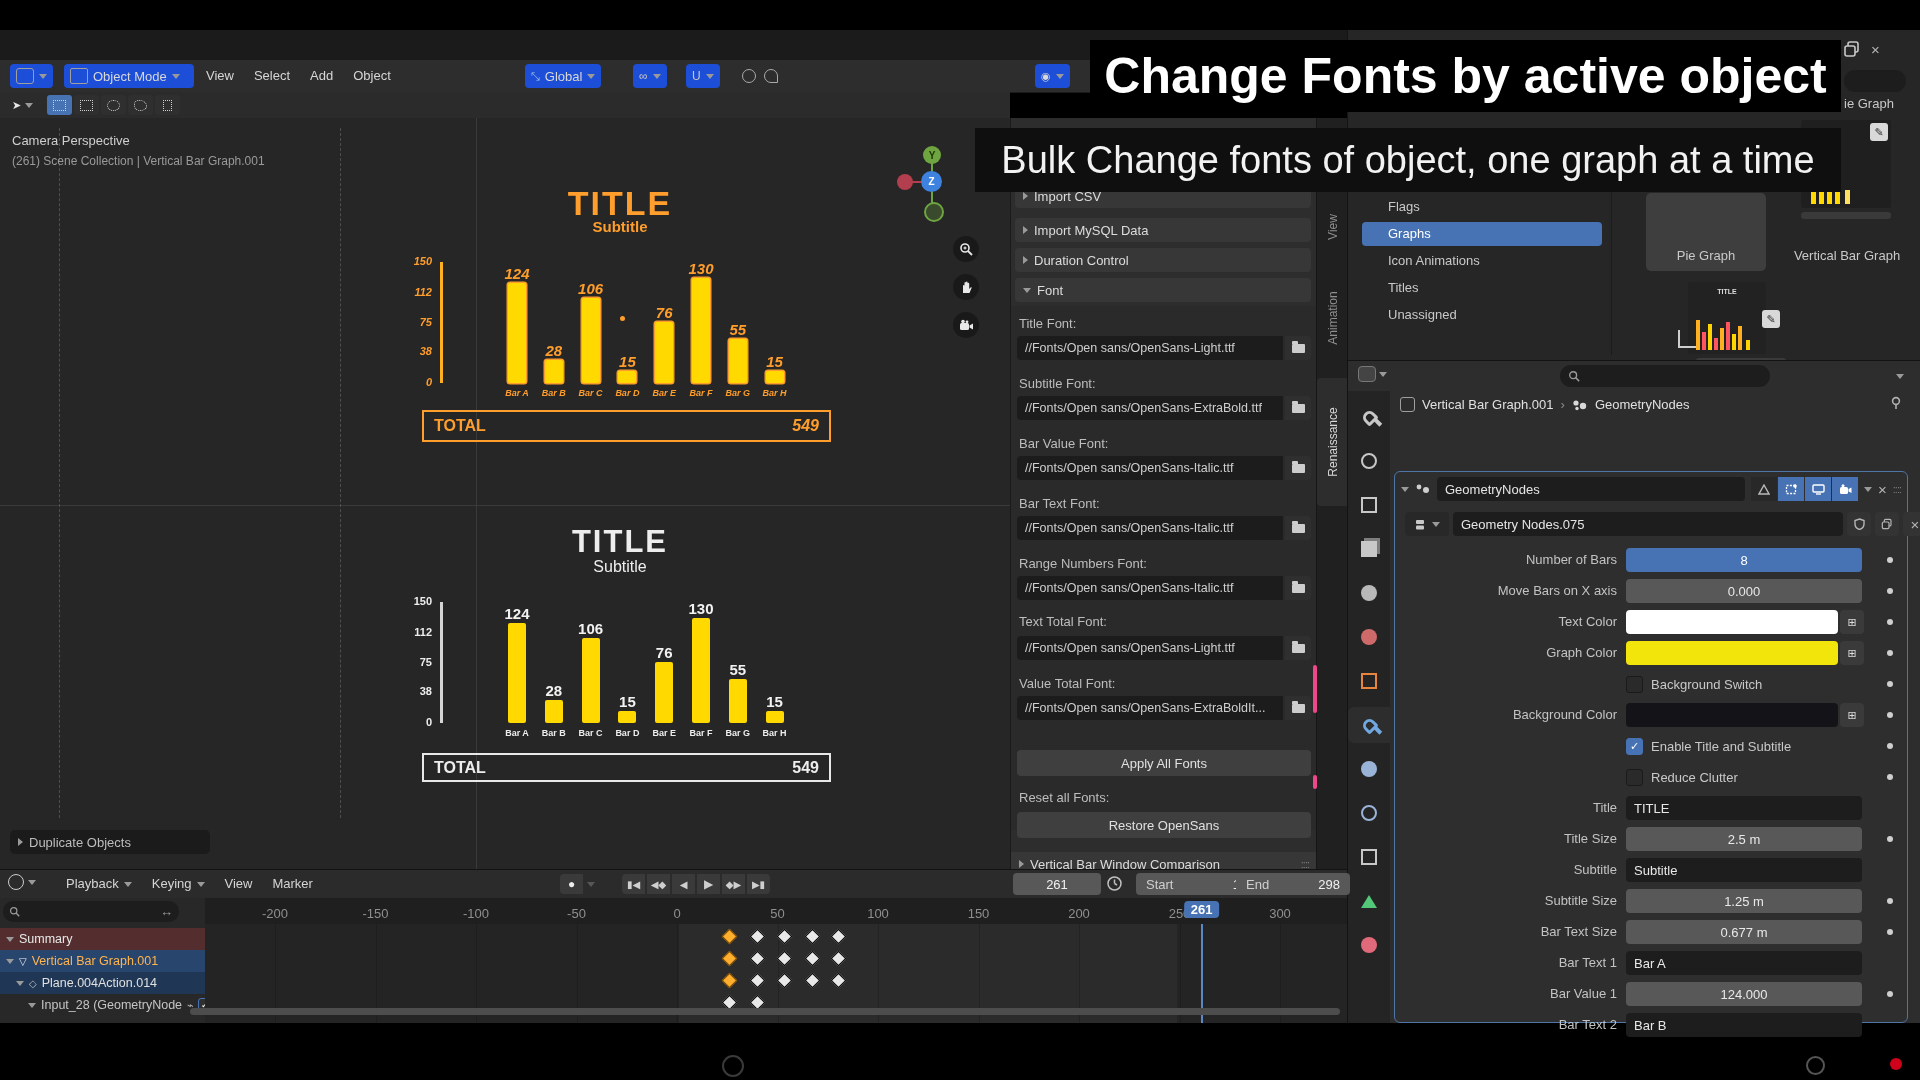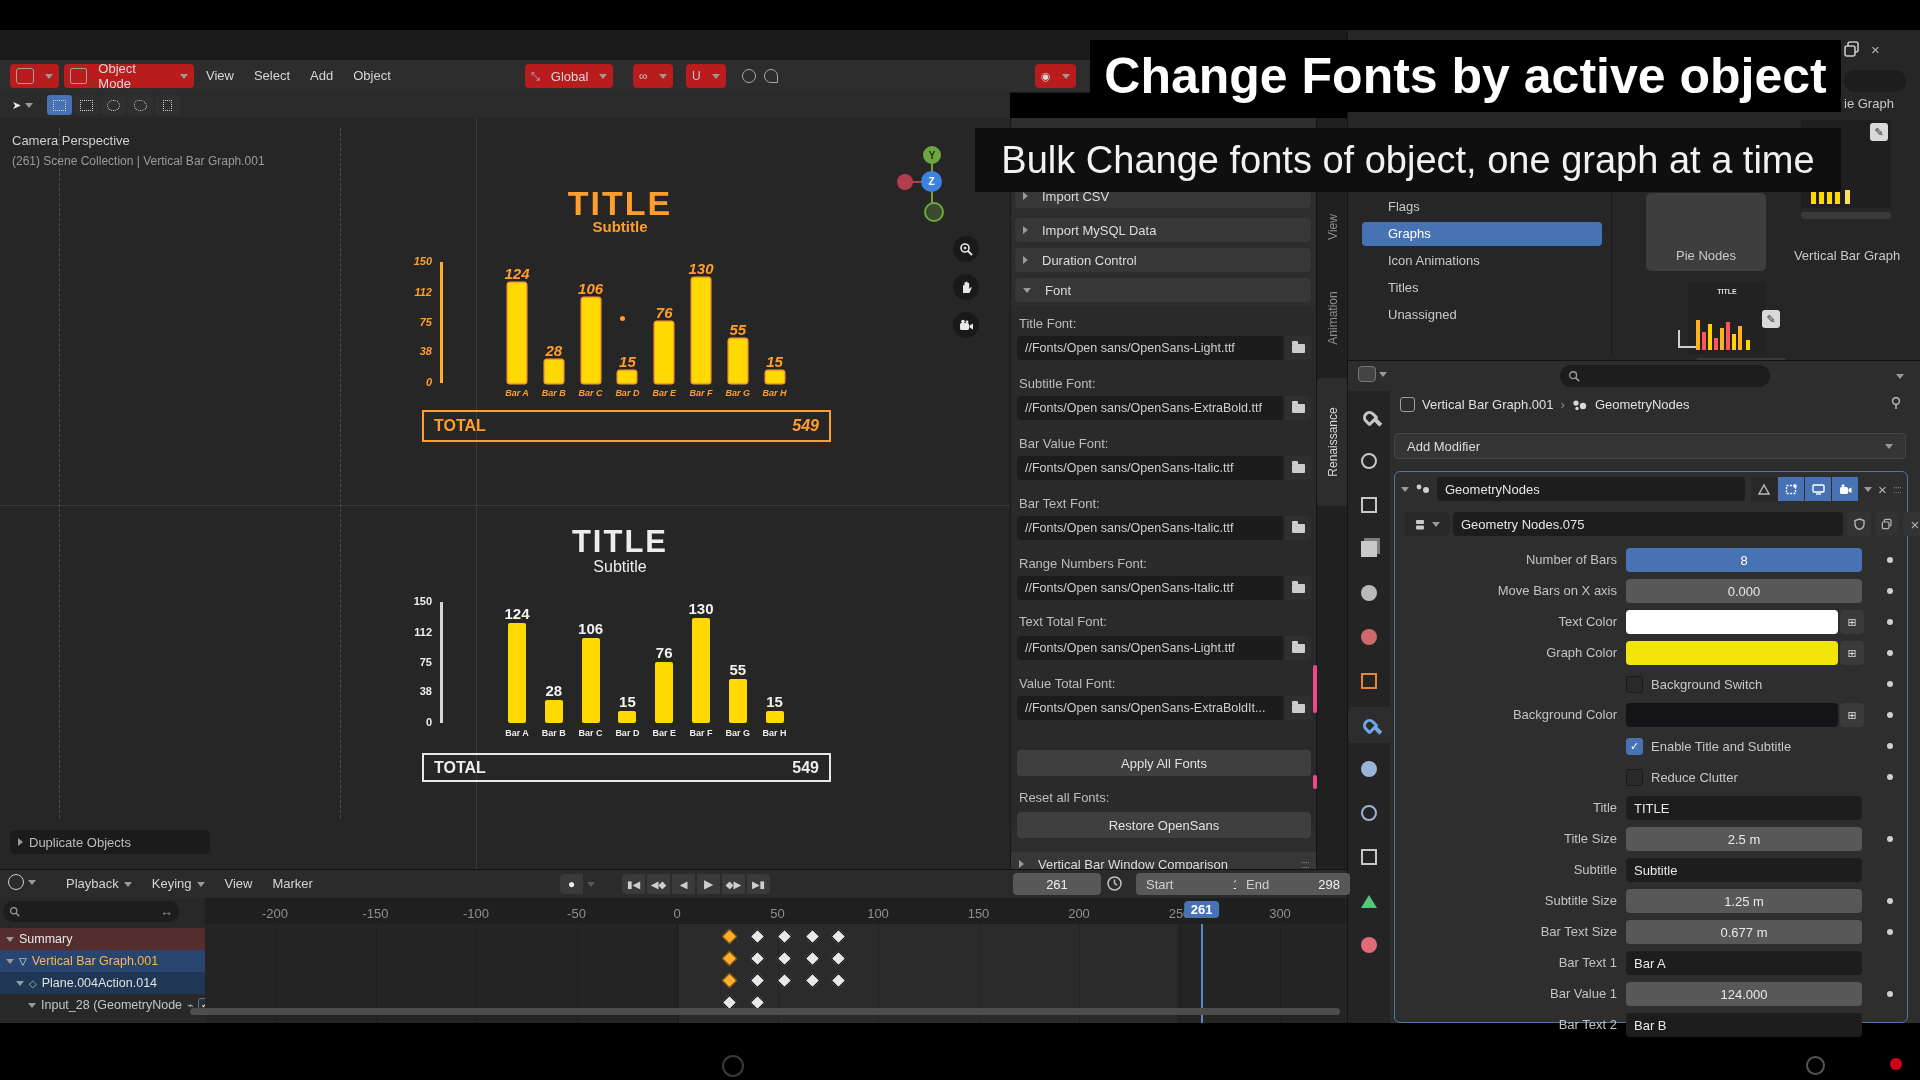"Object Mode" .hdr-btn { background: #b91c1c -> #1d4ed8; gap: 11px -> 5px }
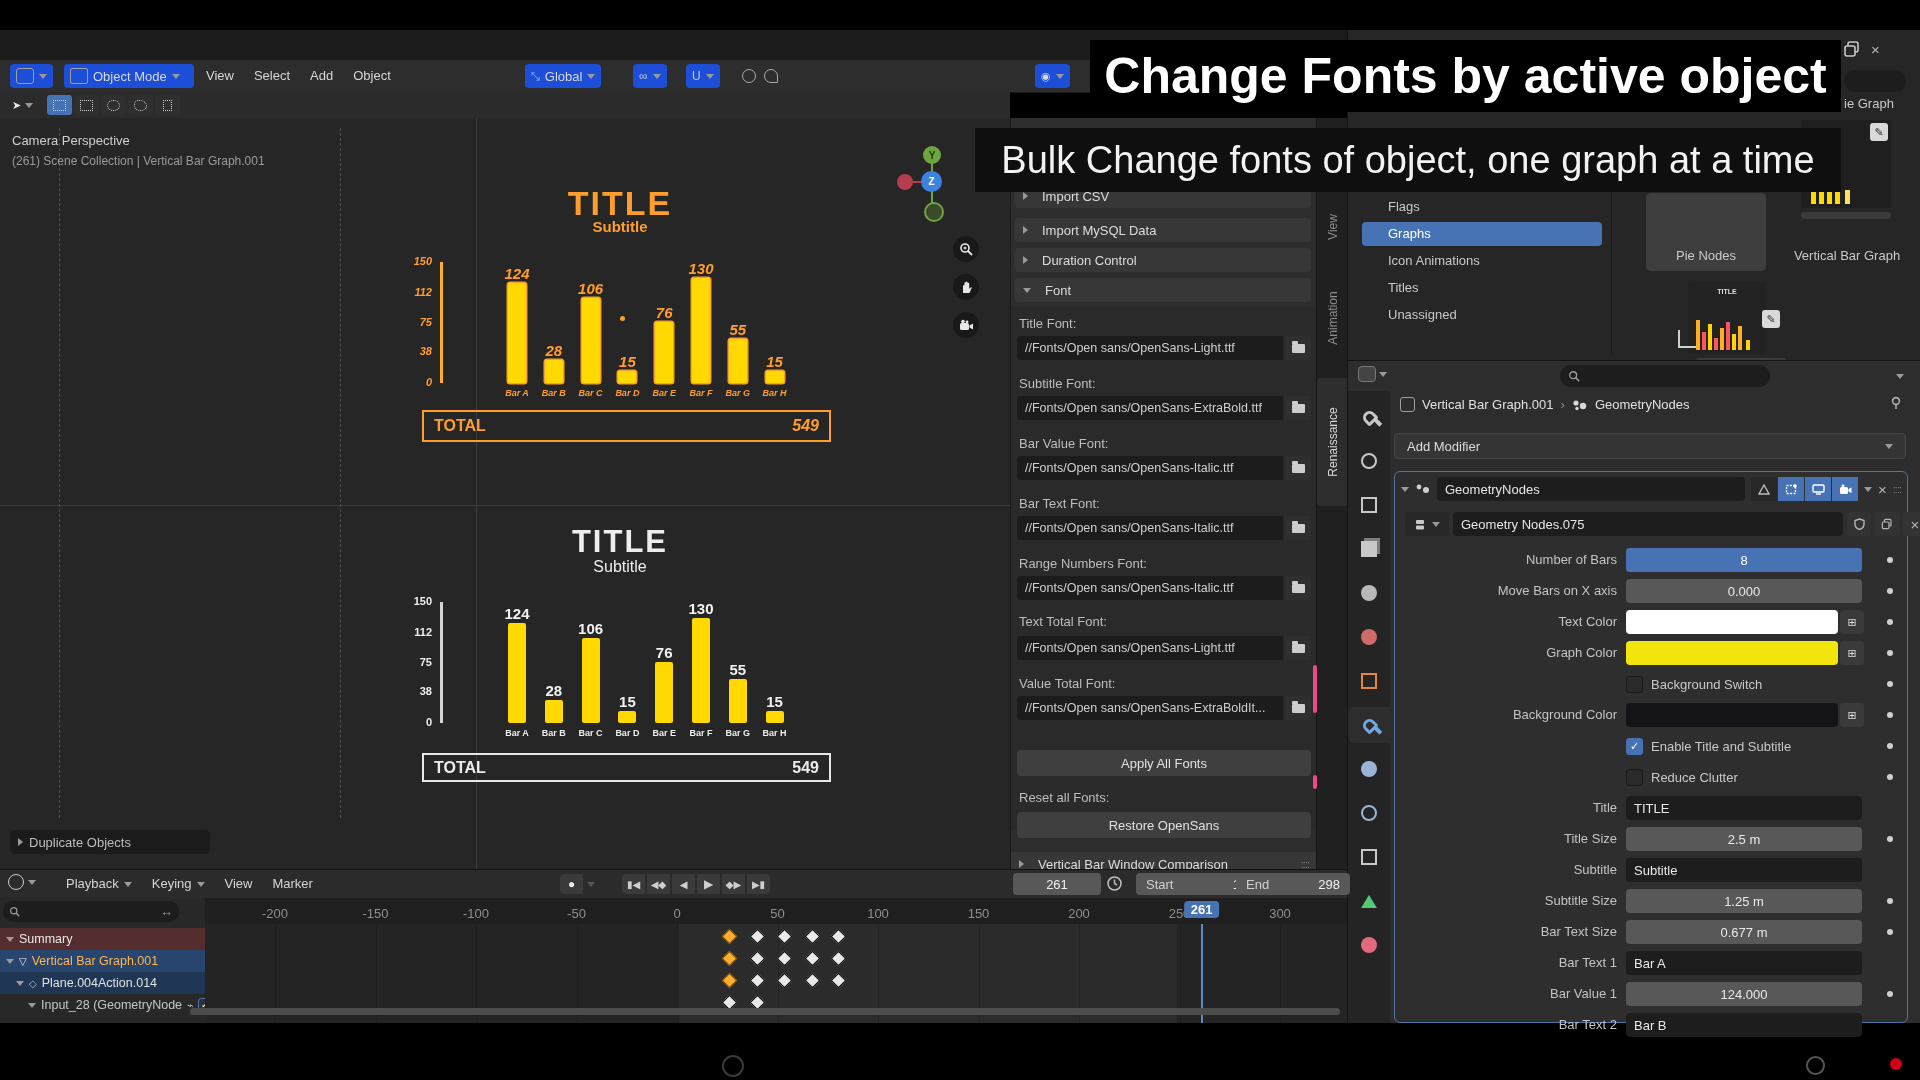"Import CSV" .np-sec { gap: 14px -> 6px }
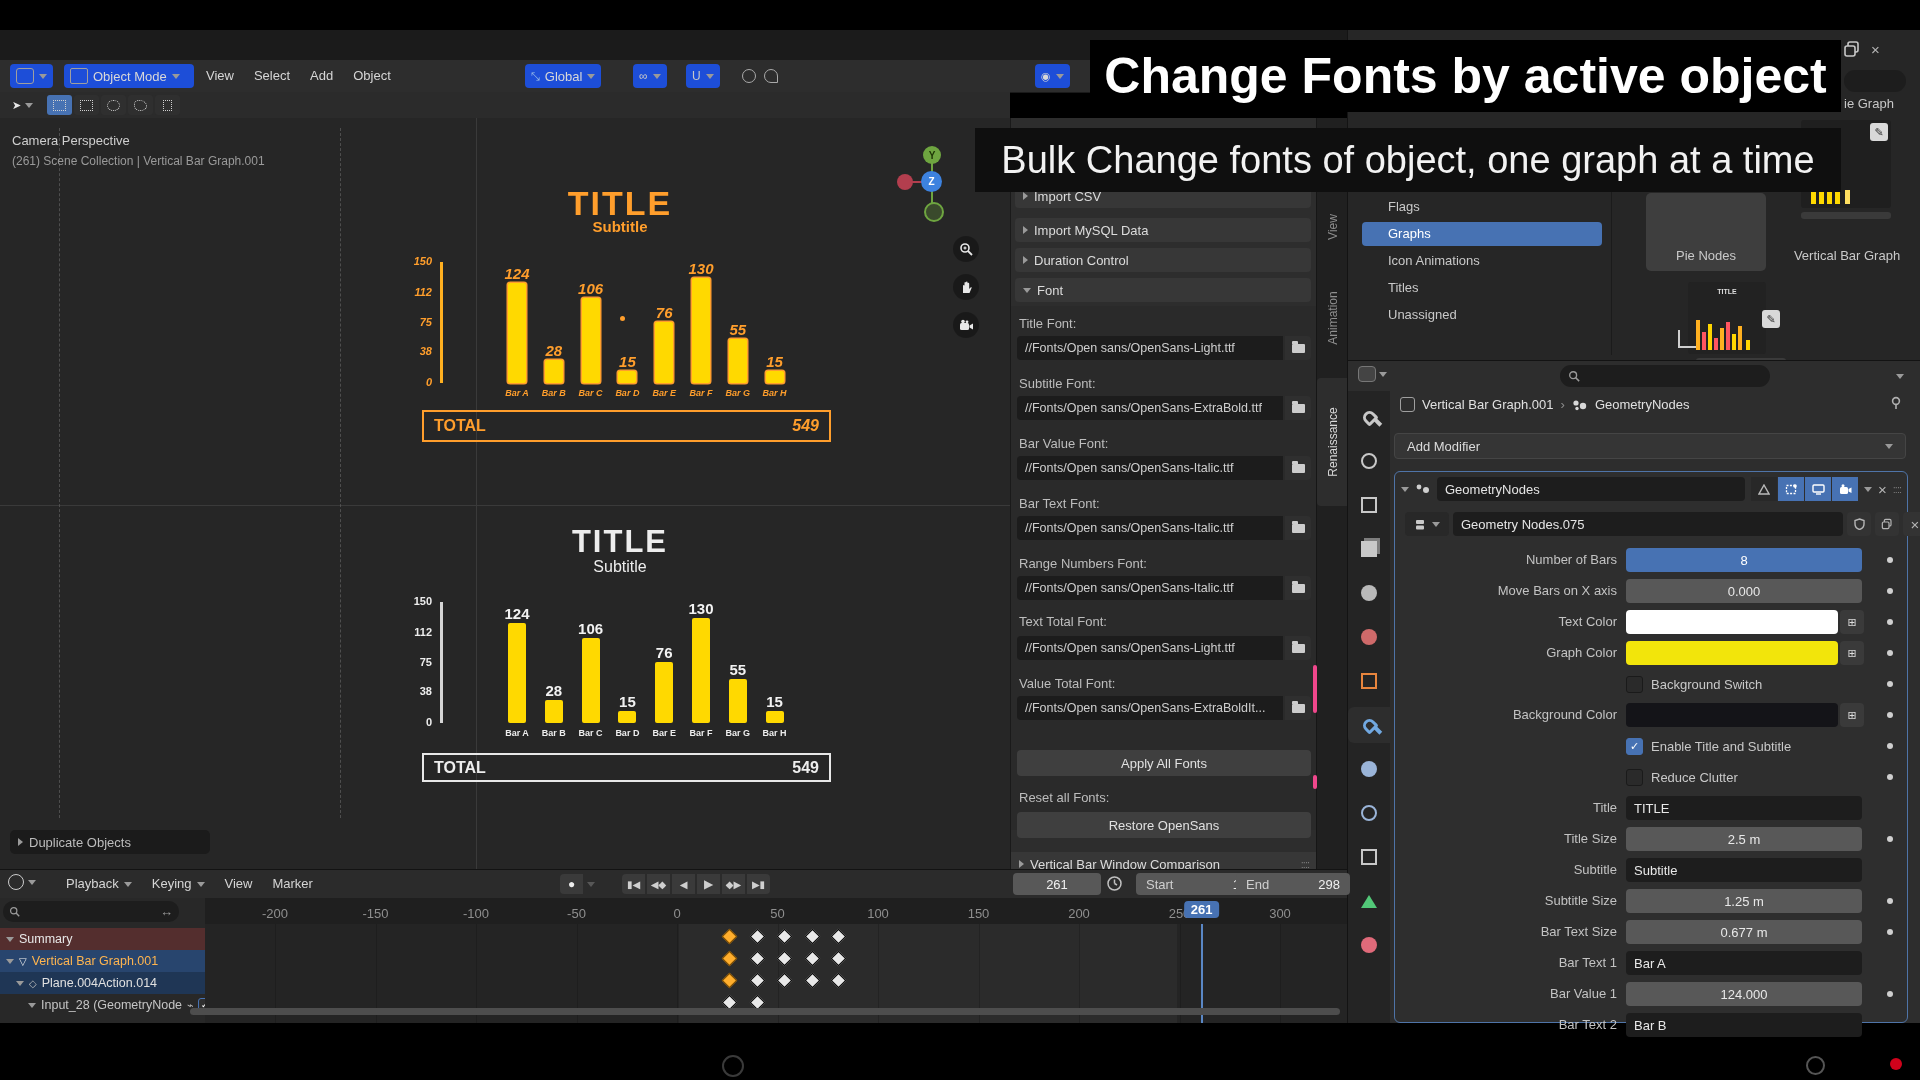"Pie Nodes" div.asset-label { text: Nodes -> Graph }
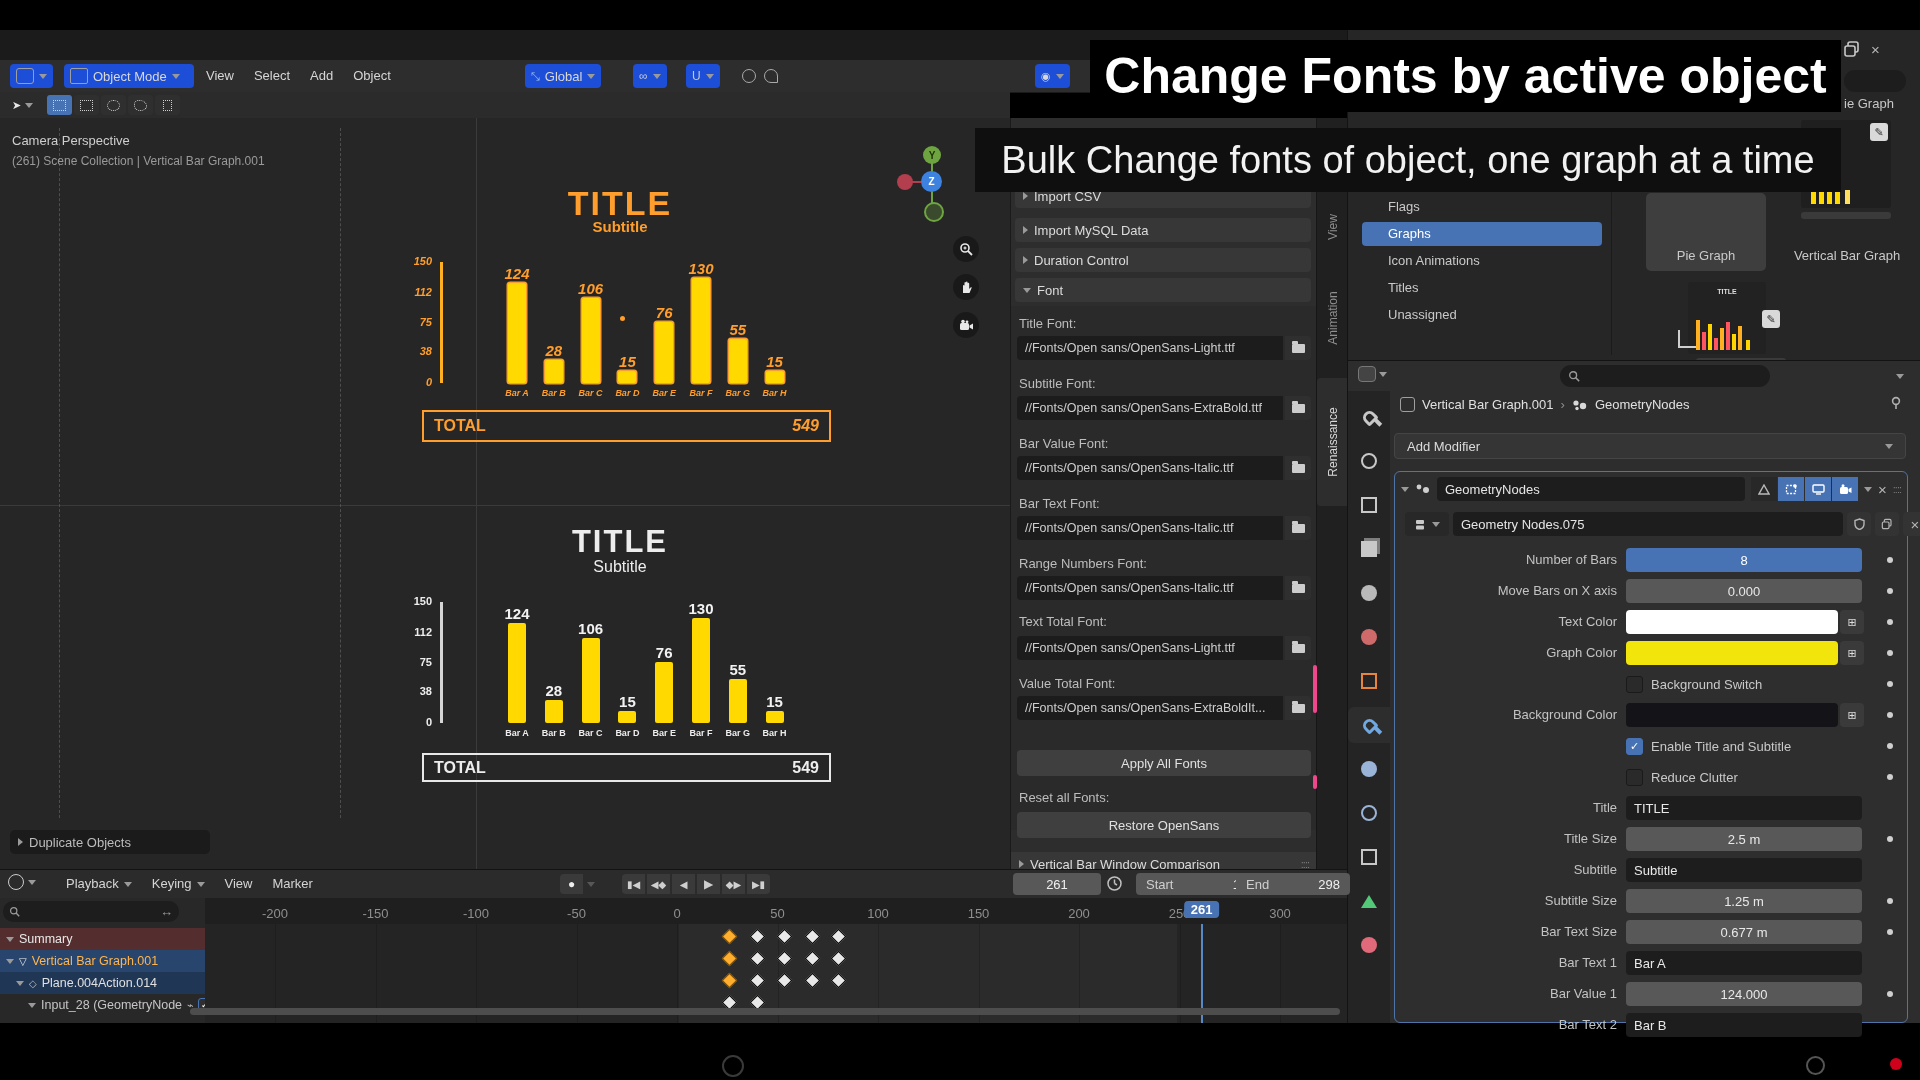"Add Modifier" div.abs { html: <div> <span>Add Modifier</span> <div></div> </div> -> none }
